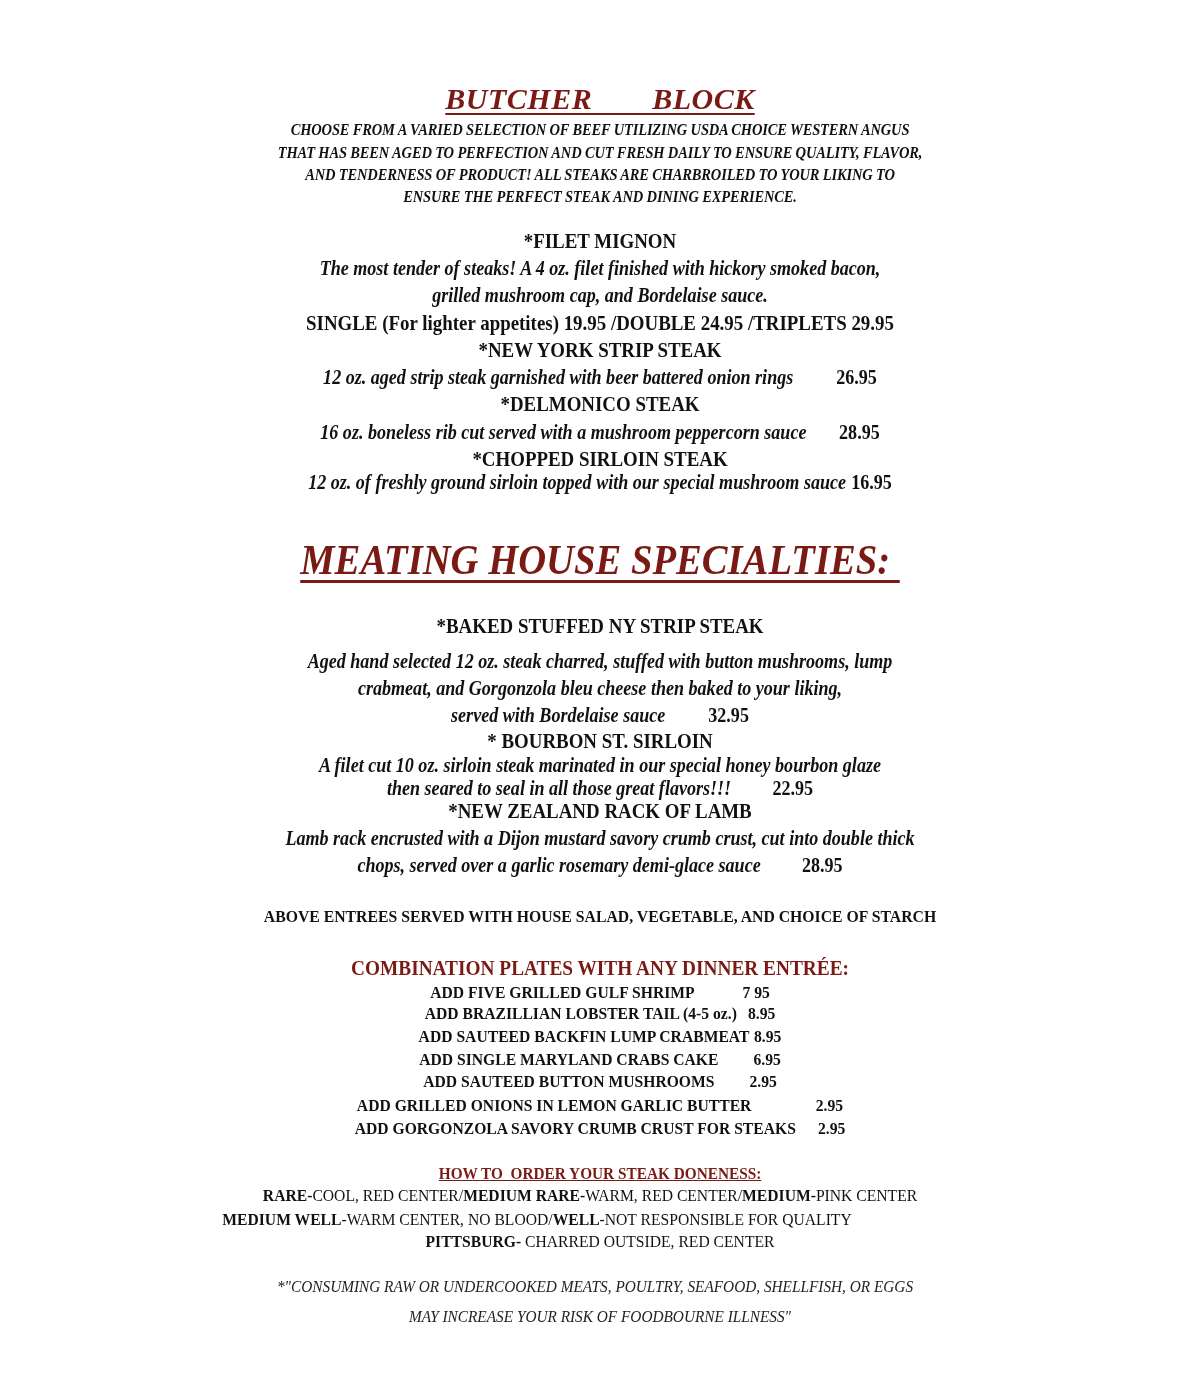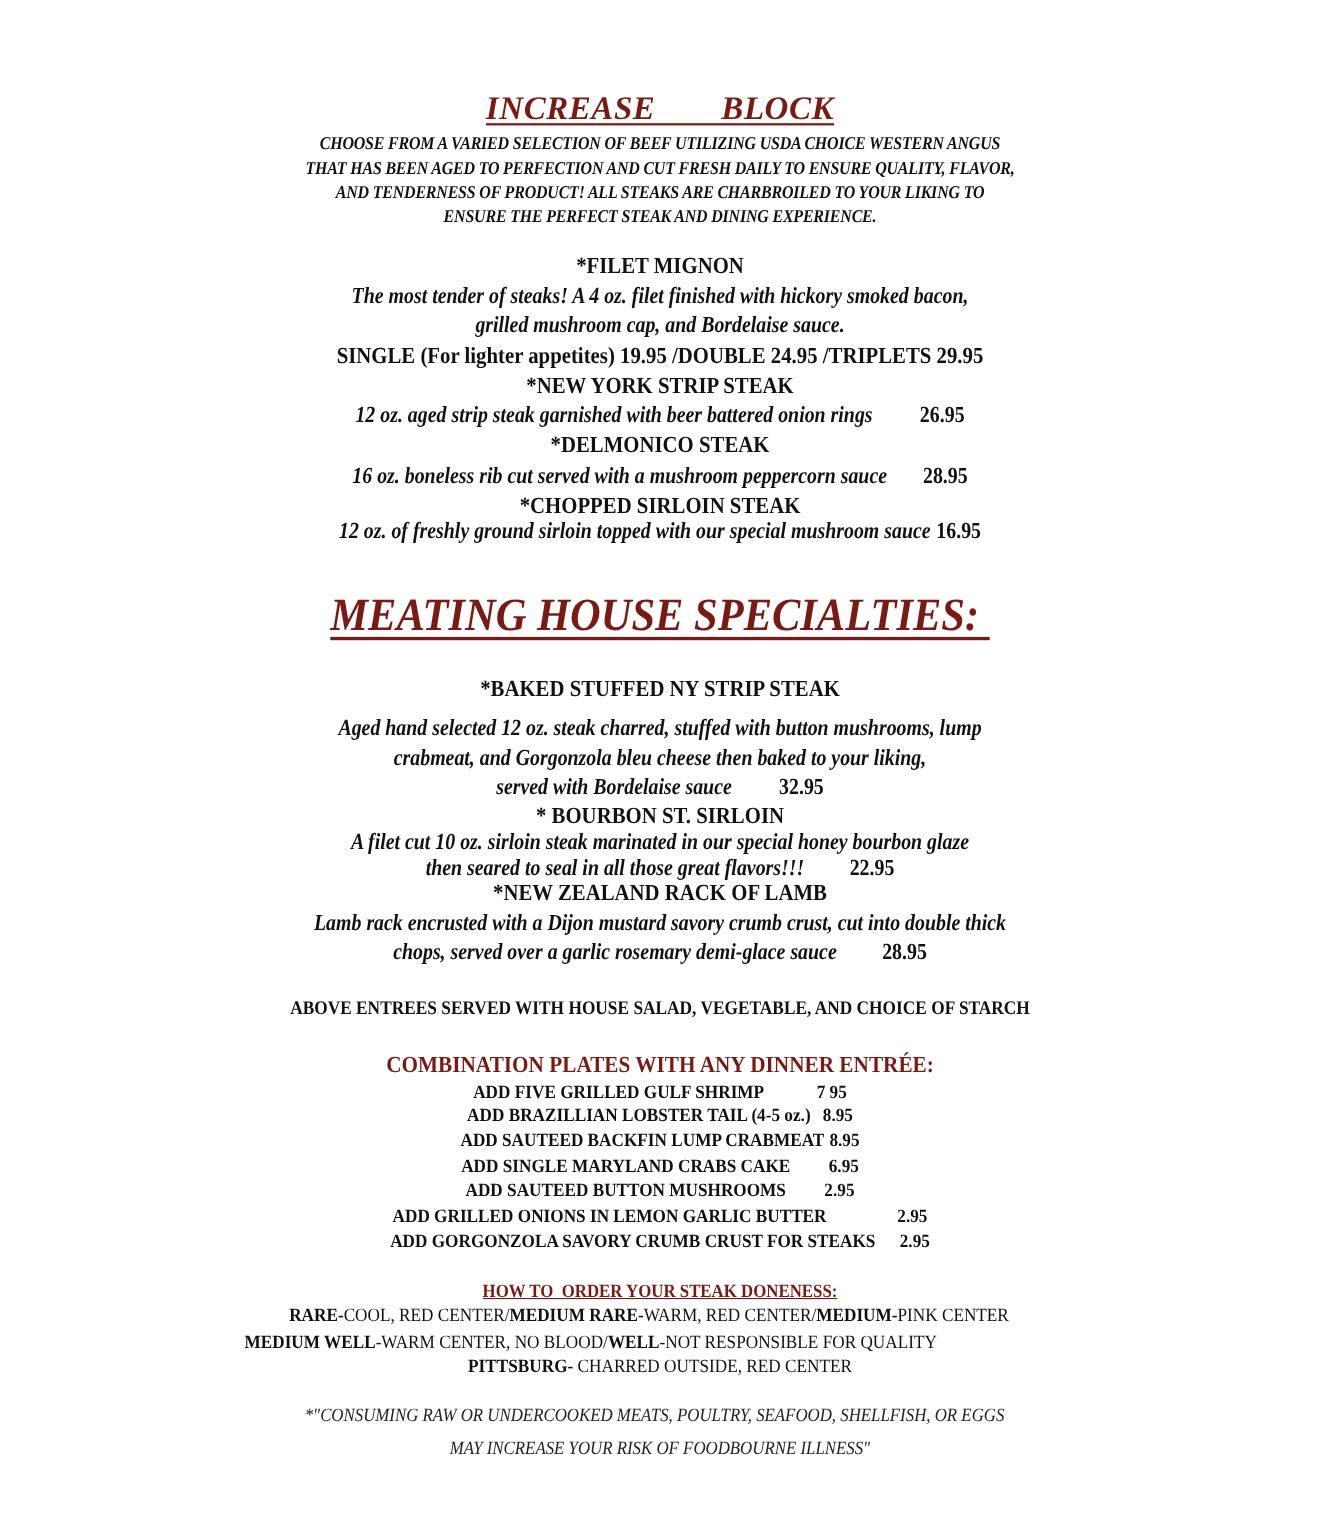"INCREASE BLOCK" div.abs { text: INCREASE -> BUTCHER }
